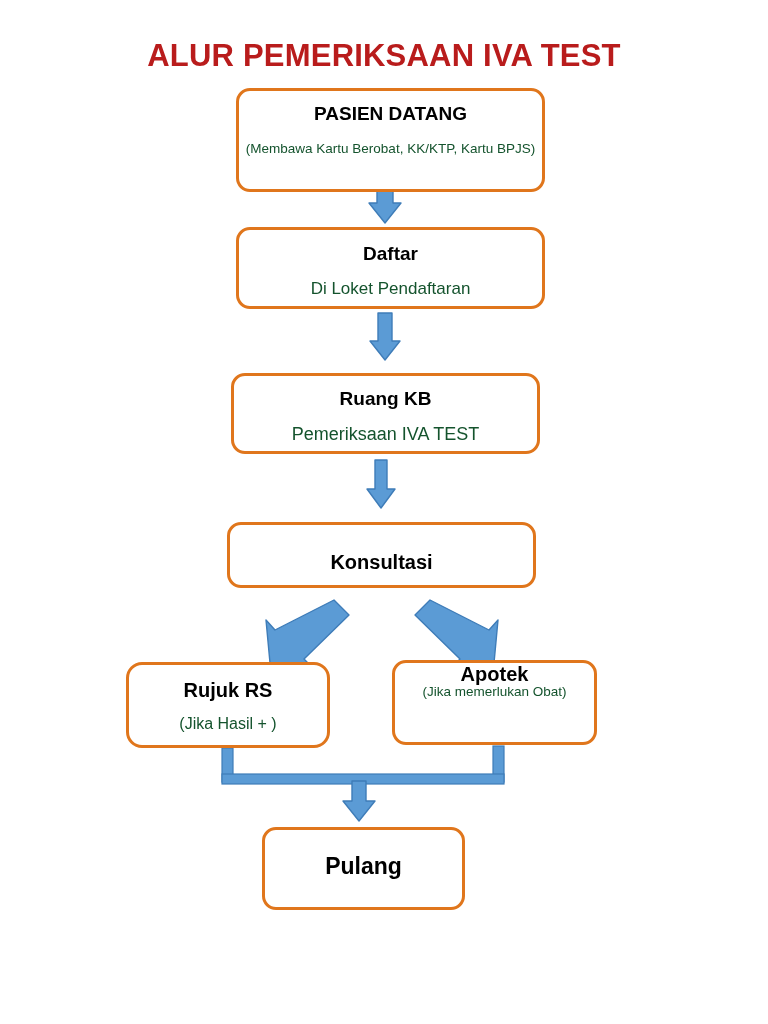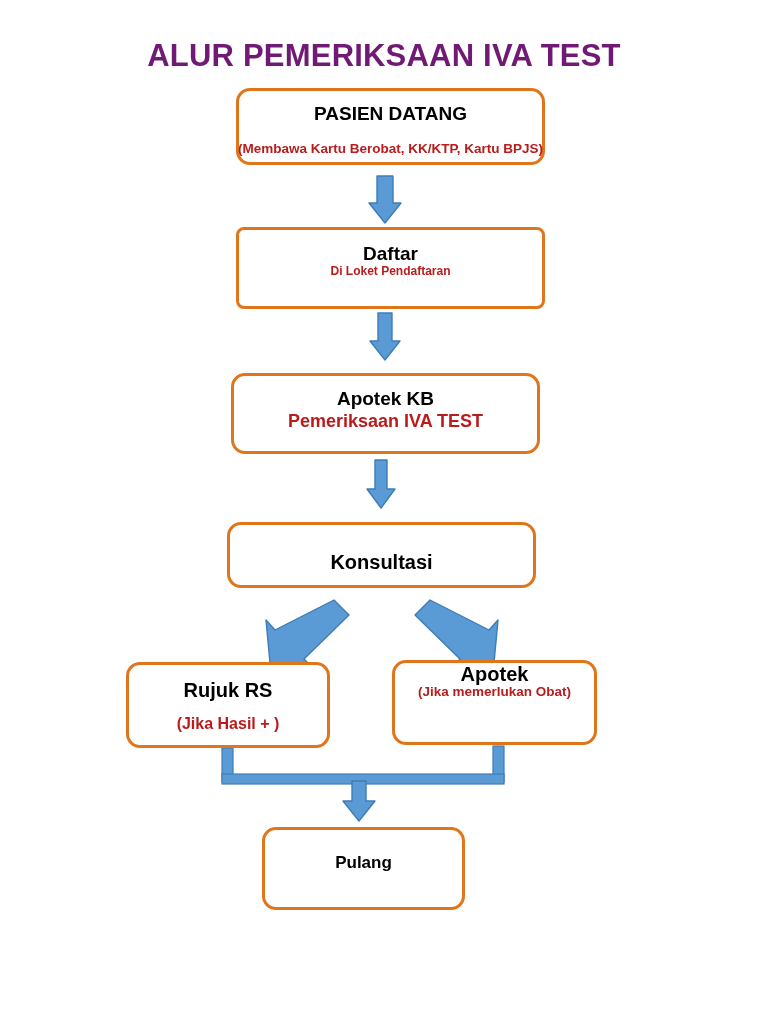"ALUR PEMERIKSAAN IVA TEST" .chart-title { color: #701a75 -> #b91c1c }
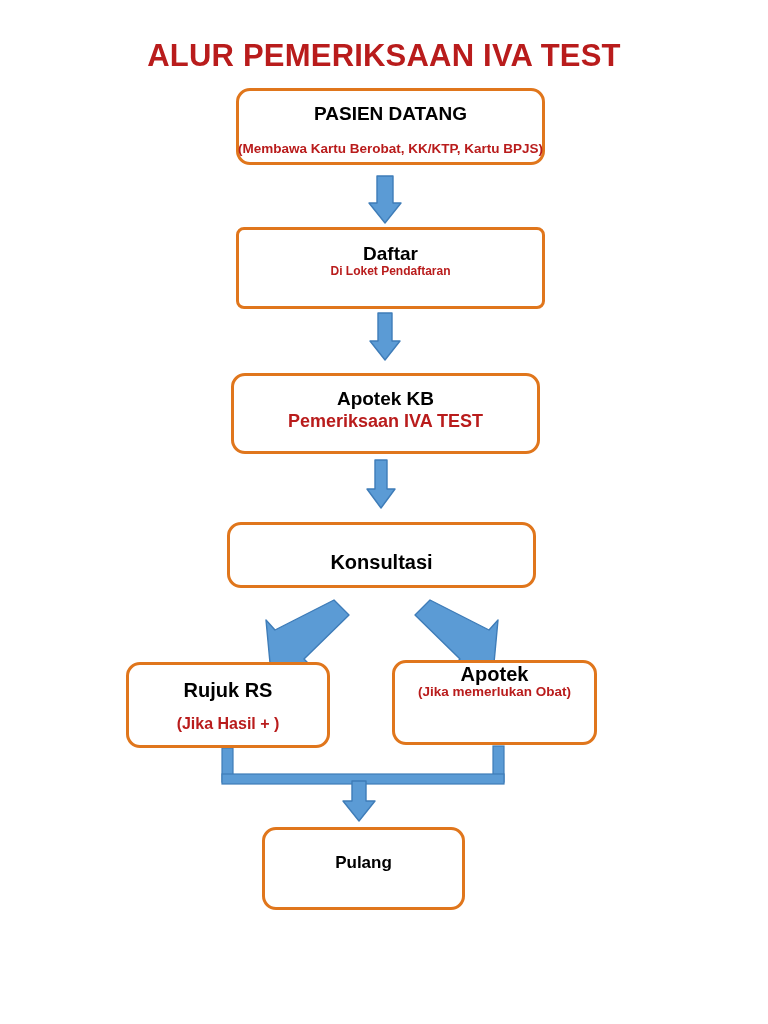"PASIEN DATANG" #node-pasien-datang { height: 77px -> 104px }
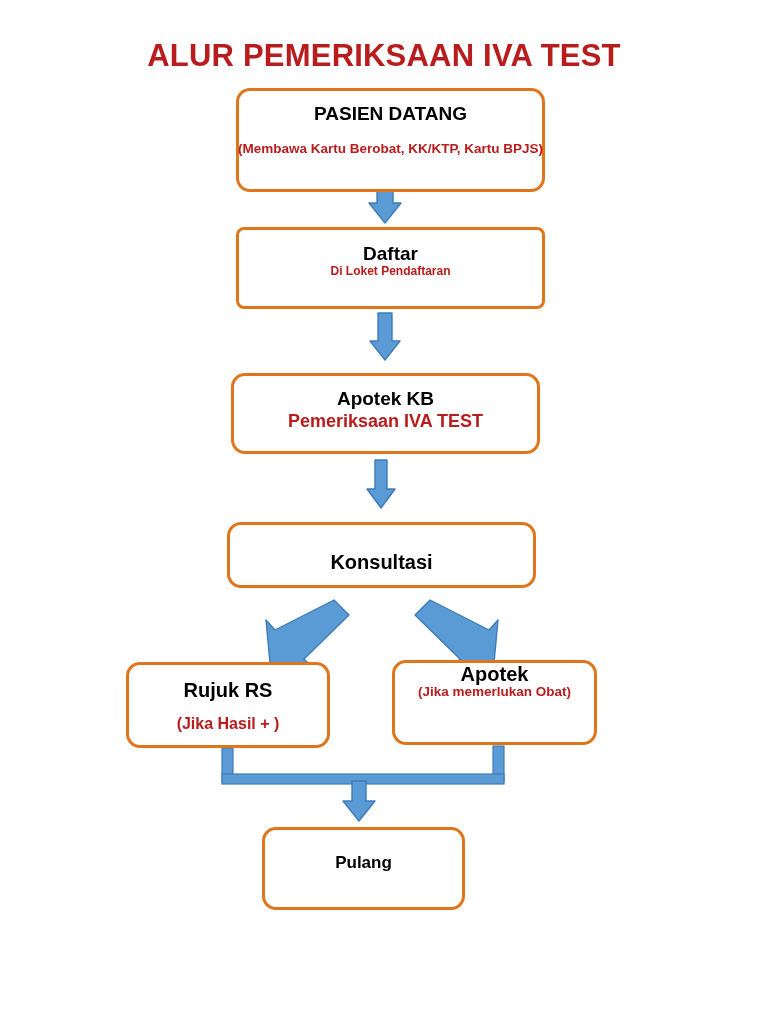"(Membawa Kartu Berobat, KK/KTP, Kartu" .node .secondary { color: #b91c1c -> #14532d; font-weight: bold -> normal }
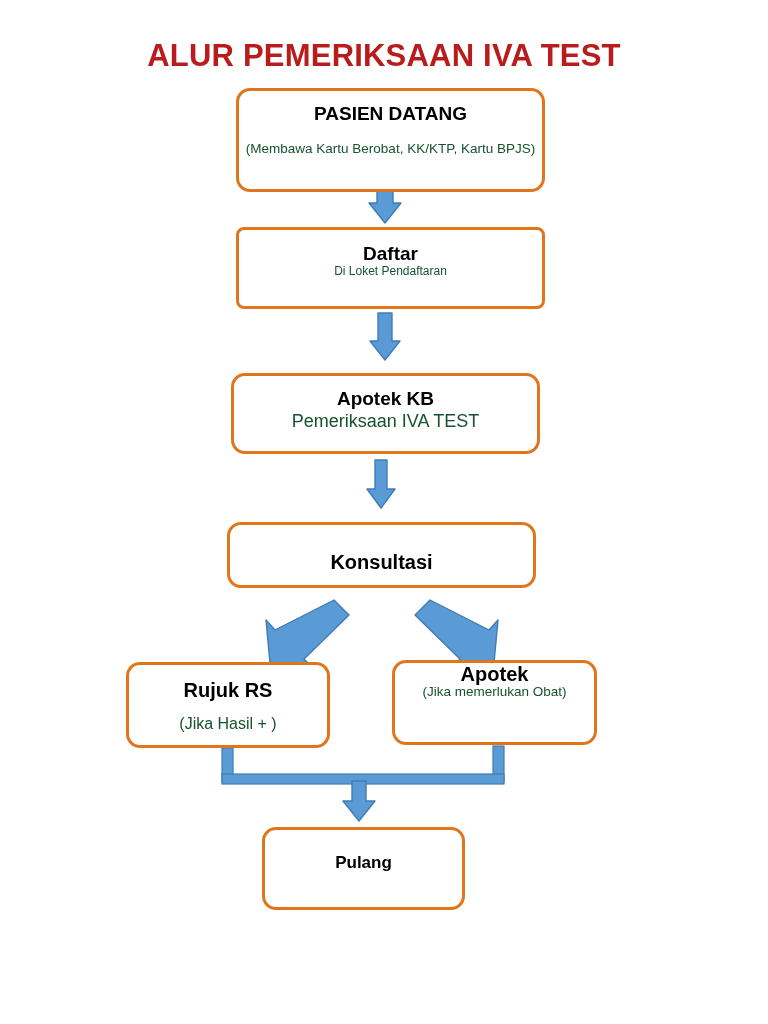"Daftar" #node-daftar { border-radius: 8px -> none }
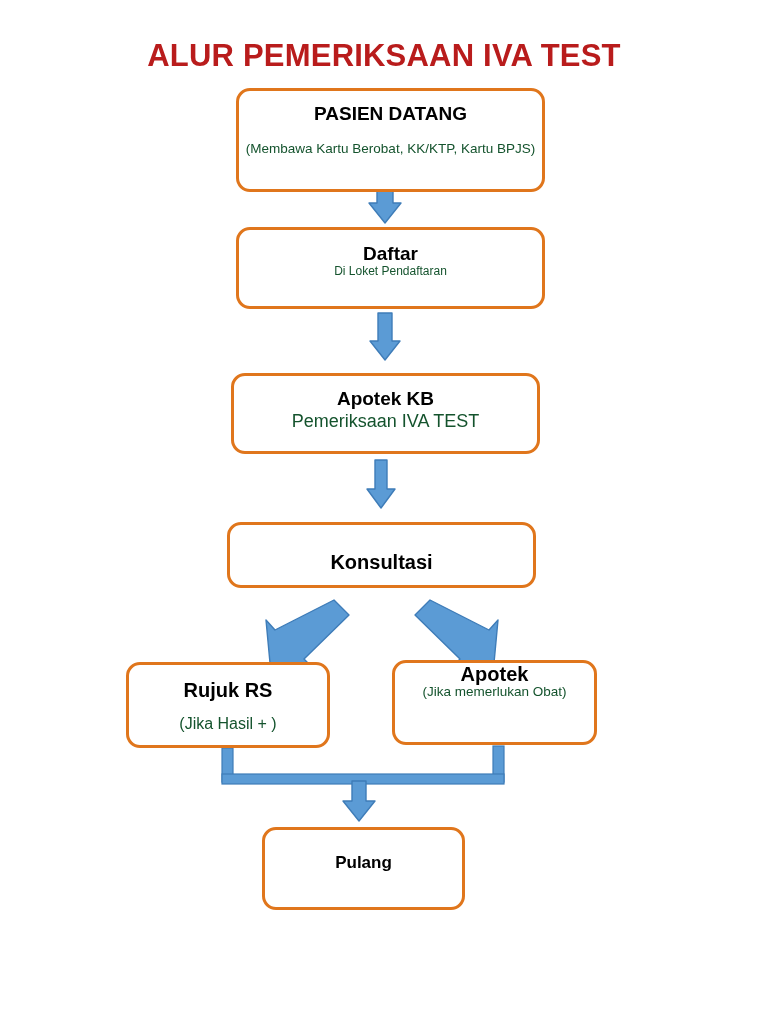"Di Loket Pendaftaran" #node-daftar .secondary { font-size: 12px -> 17px; margin-top: none -> 15px }
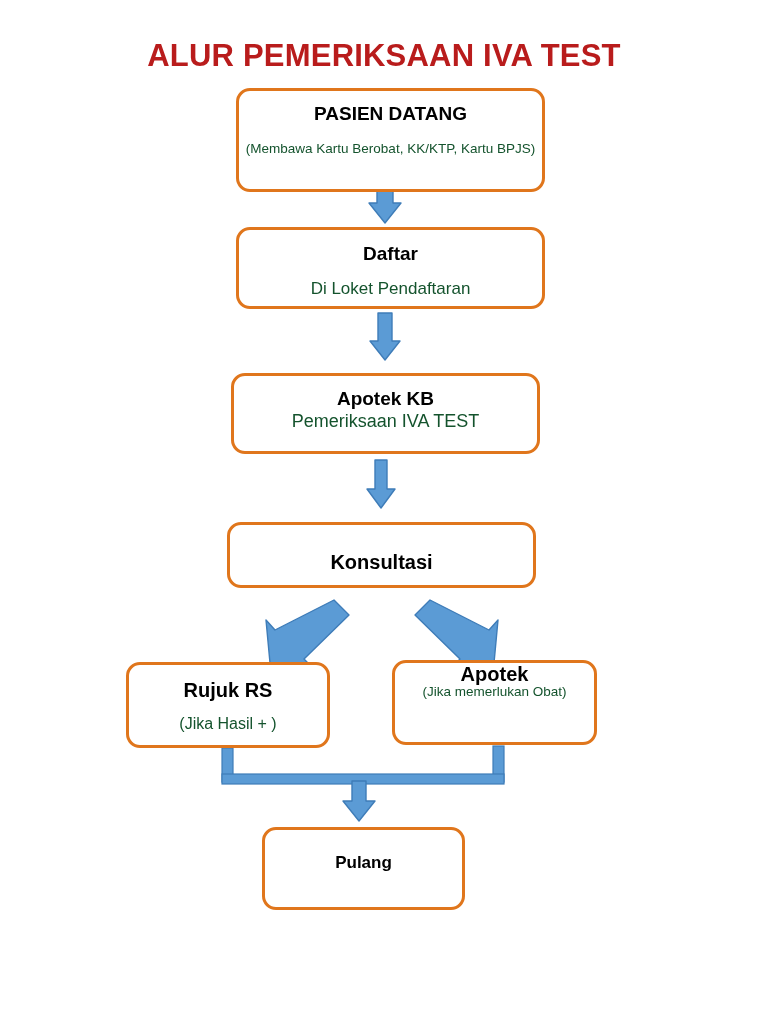"Apotek KB" div.primary { text: Apotek -> Ruang }
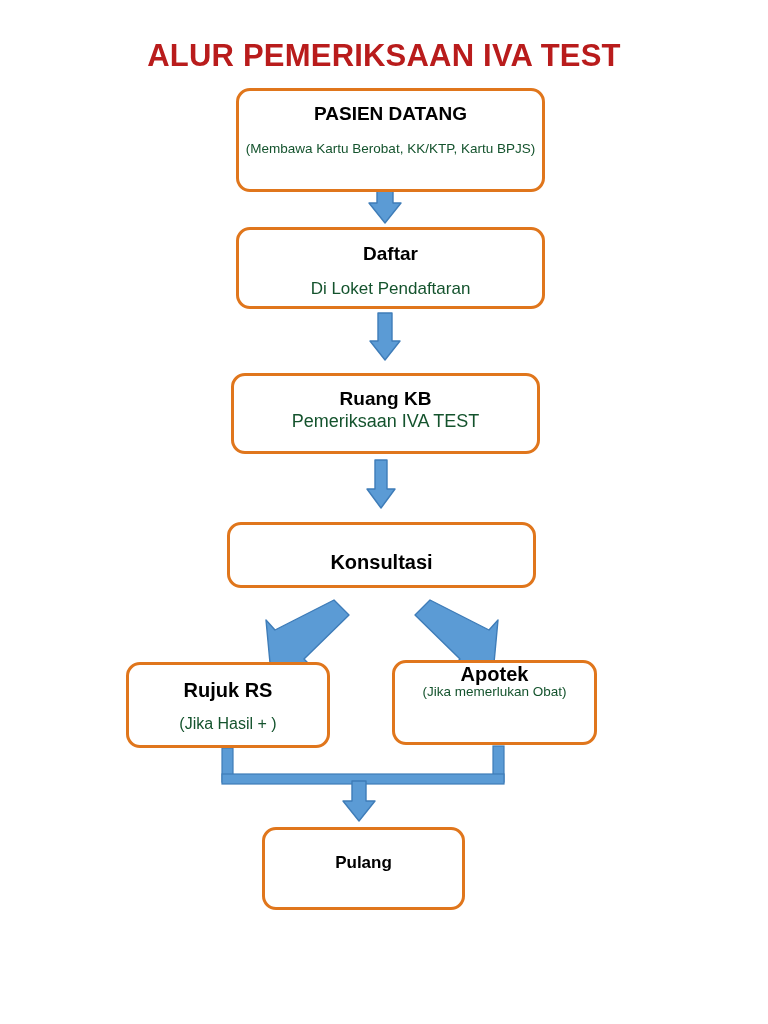"Pemeriksaan IVA TEST" #node-ruang-kb .secondary { margin-top: 2px -> 15px }
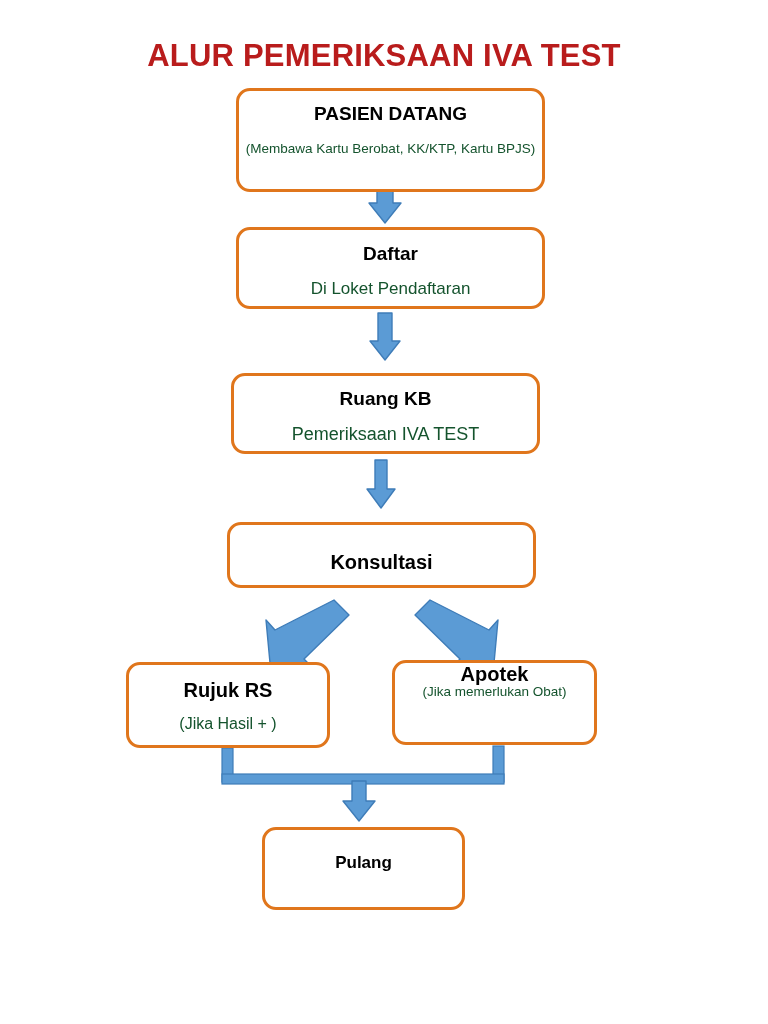"Rujuk RS" #node-rujuk-rs { border-radius: none -> 16px }
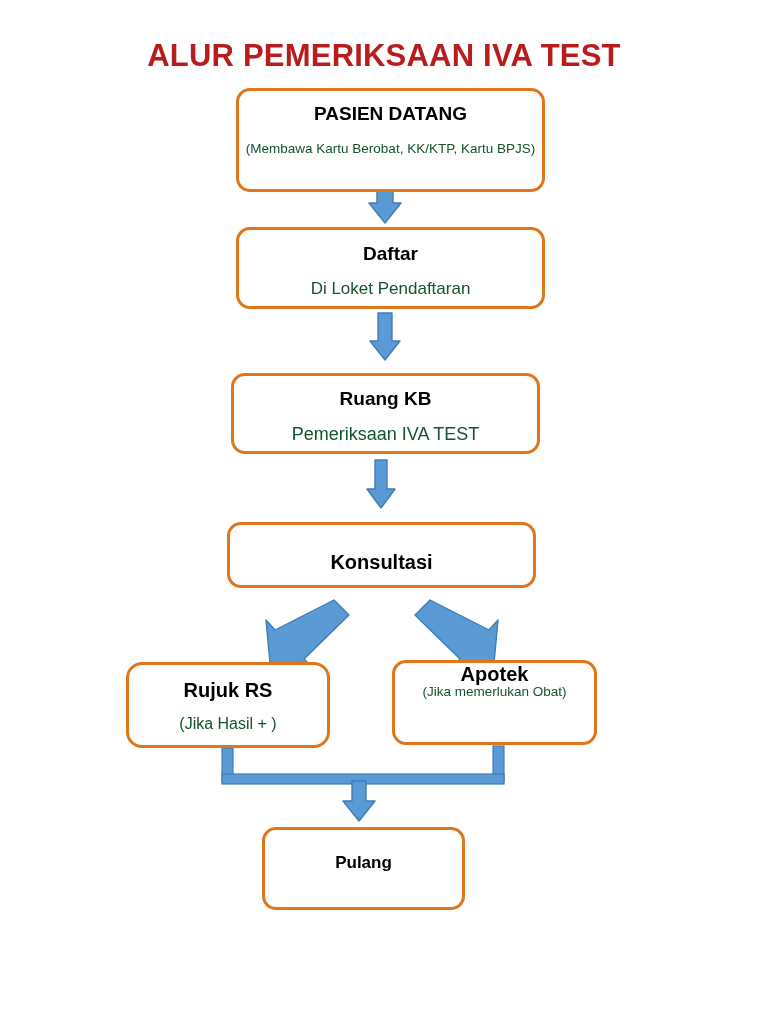"Pulang" #node-pulang .primary { font-size: 17px -> 23px }
